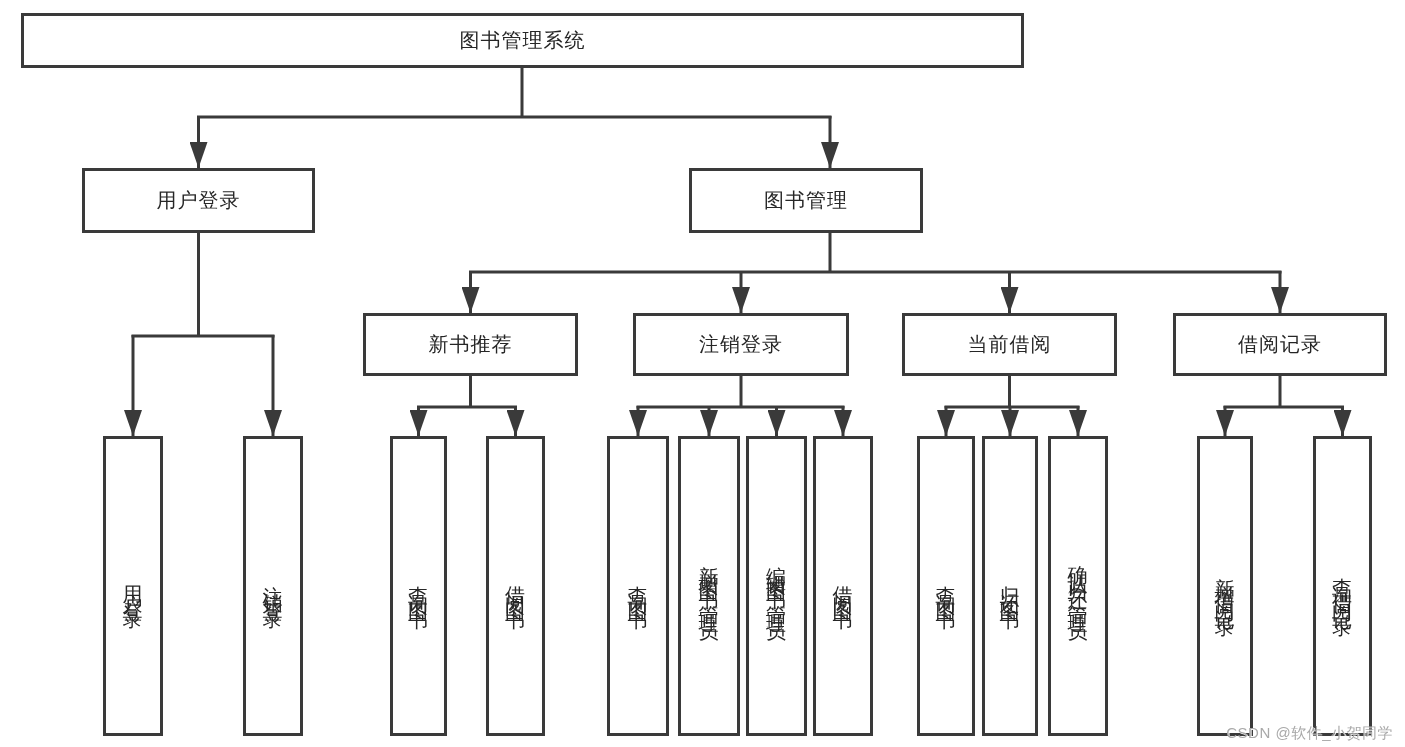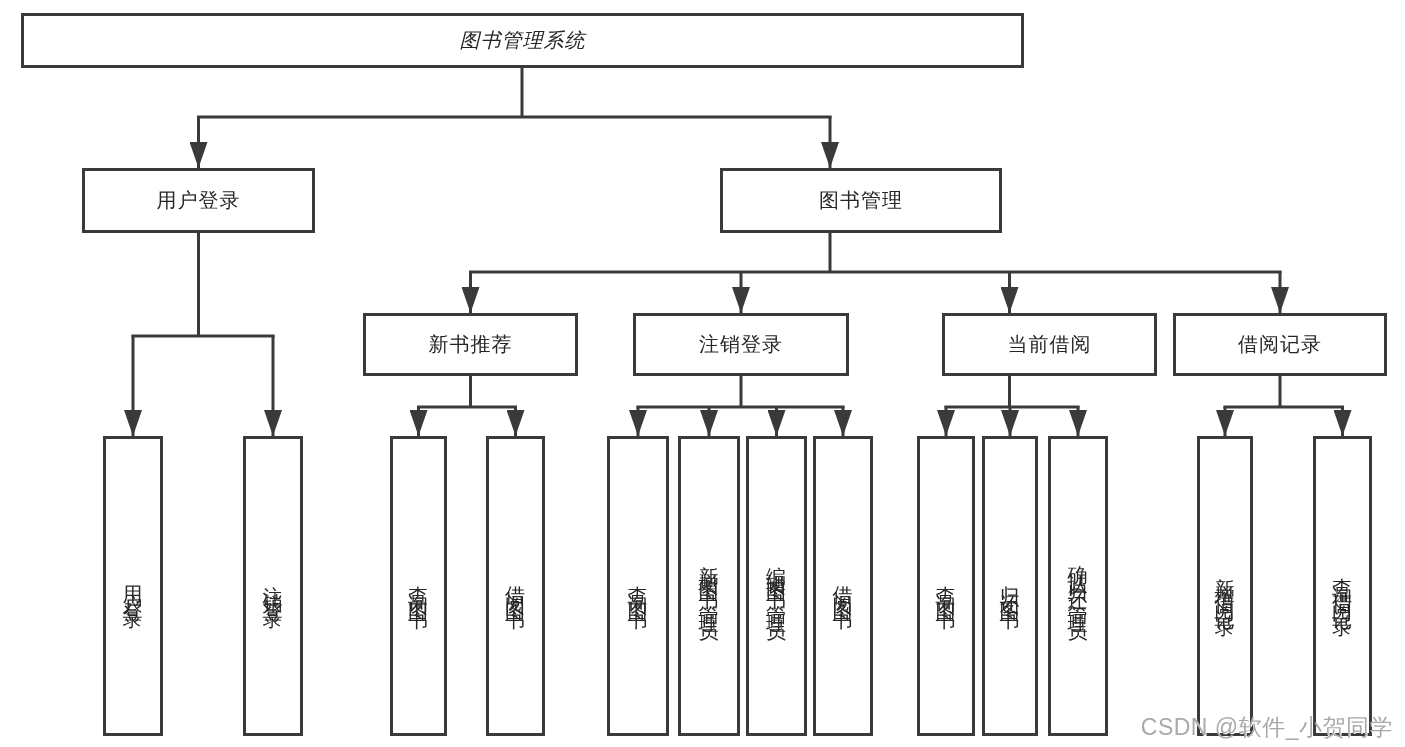"图书管理系统" div.node { font-style: italic -> none }
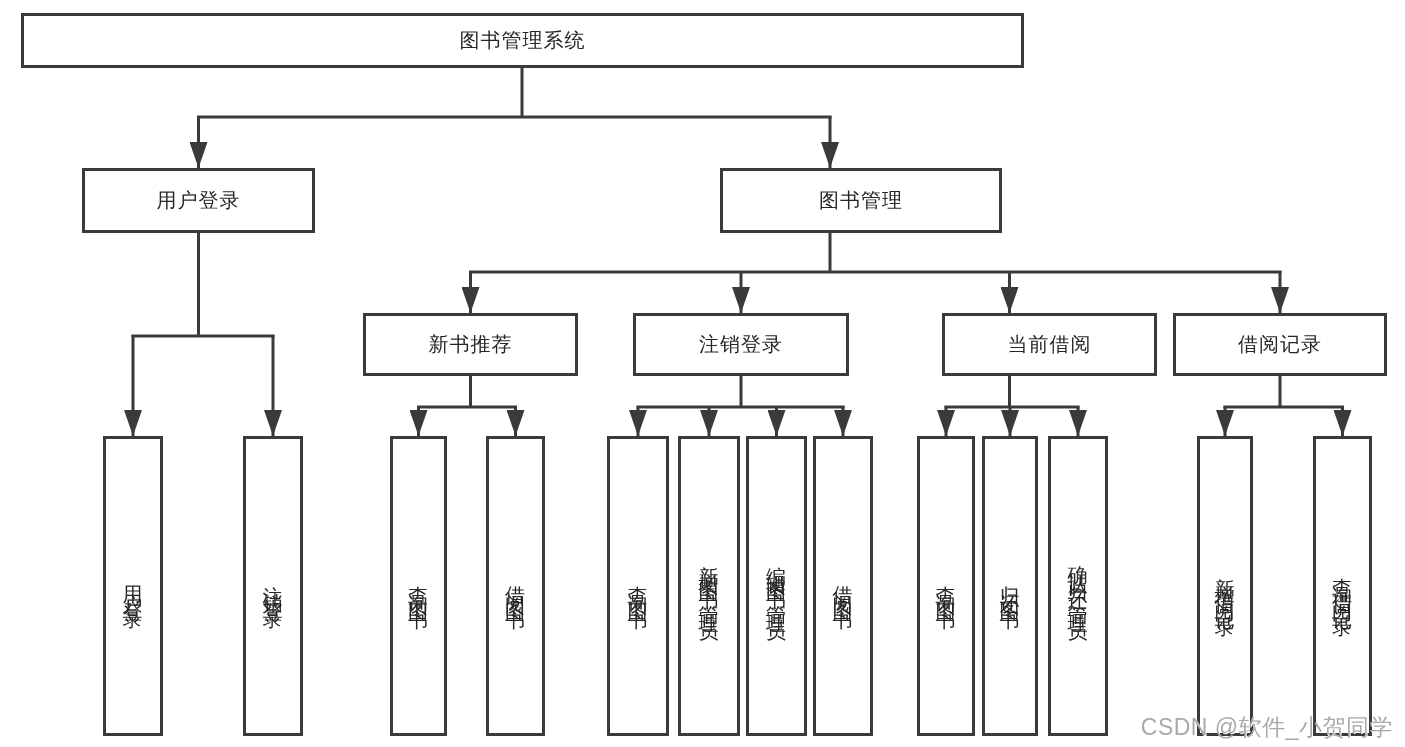"图书管理" div.node { left: 720px -> 689px; width: 282px -> 234px }
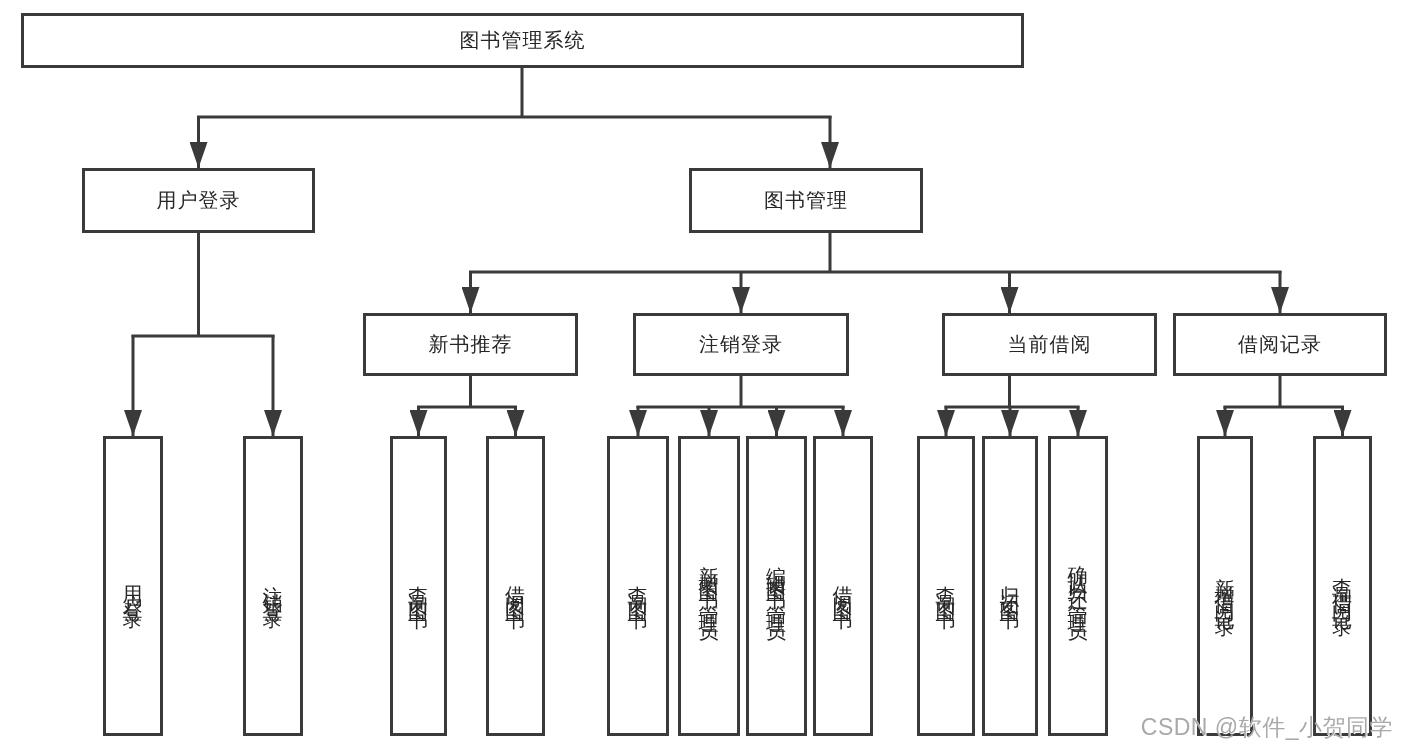"当前借阅" div.node { left: 942px -> 902px }
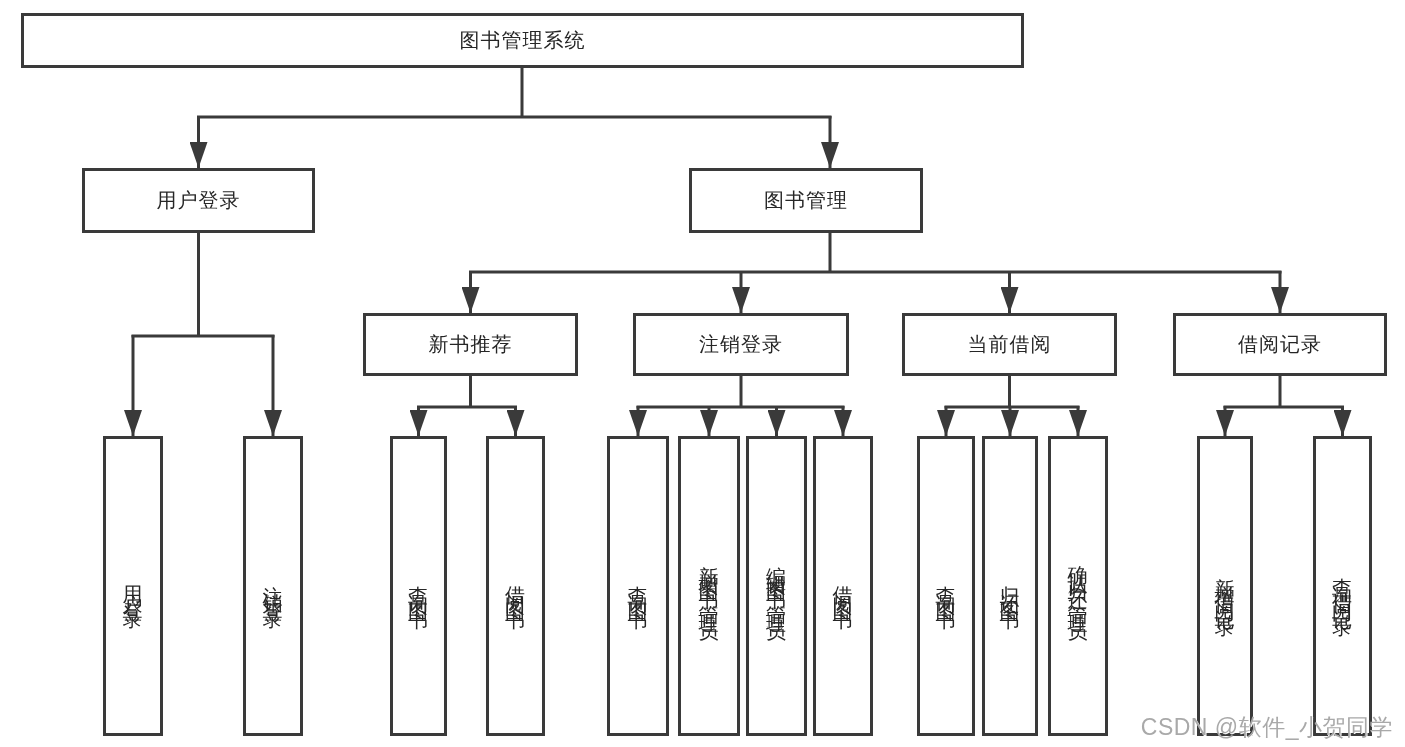"CSDN @软件_小贺同学" .watermark { font-size: 23px -> 15px }
